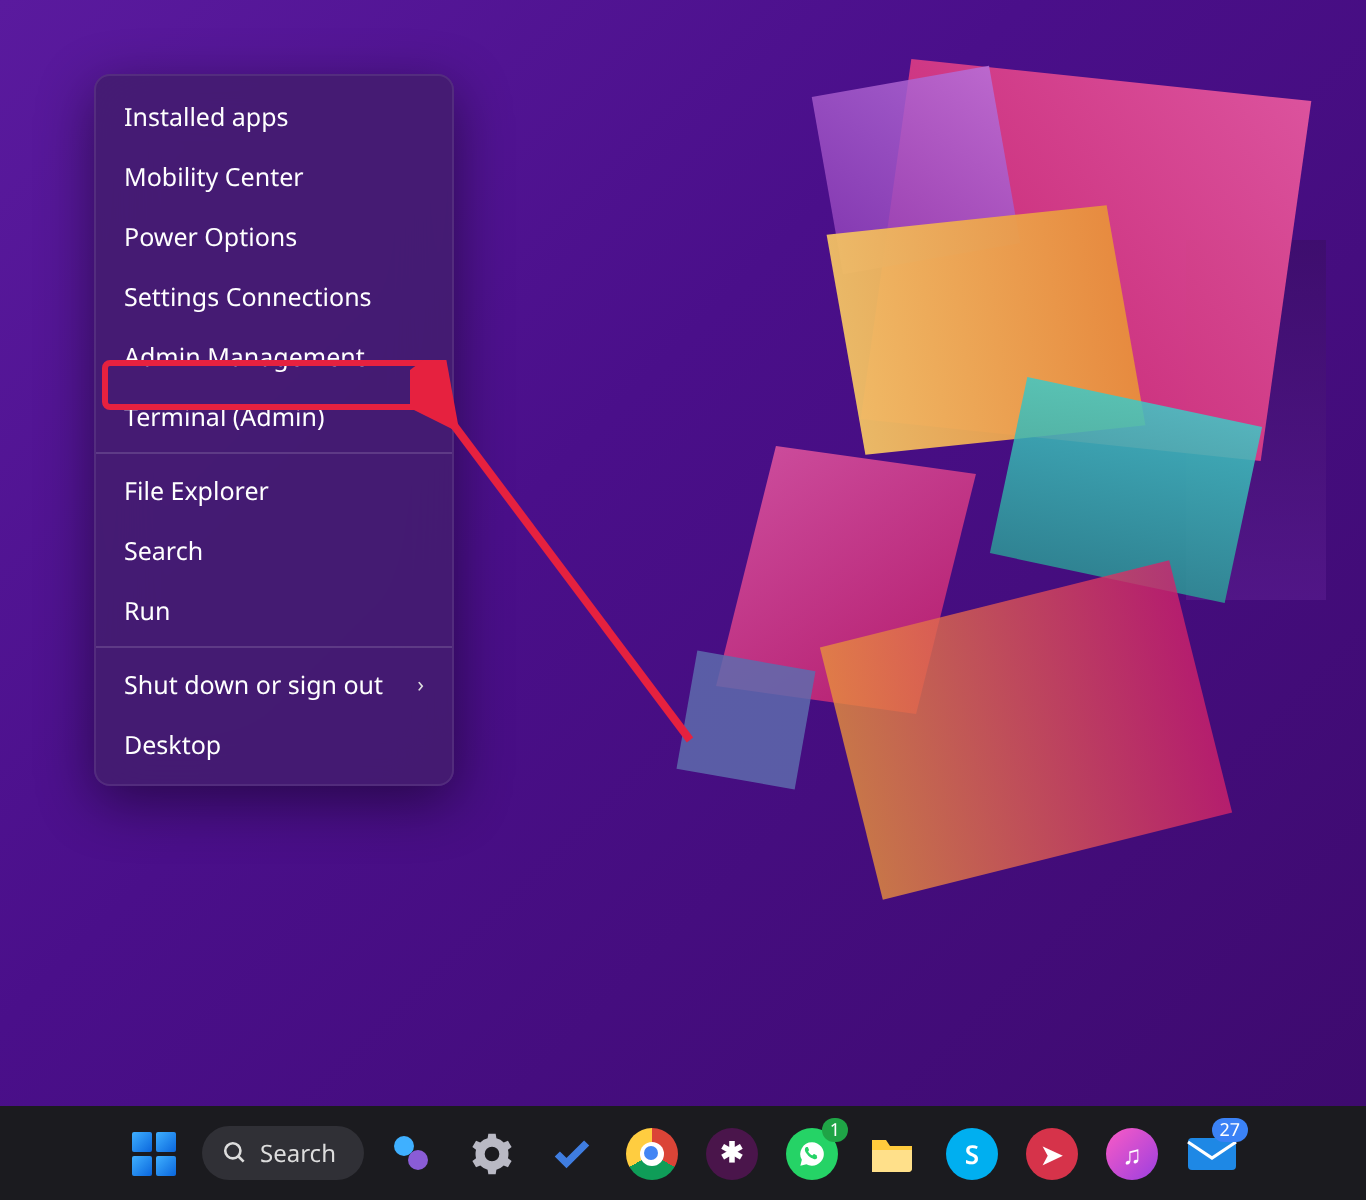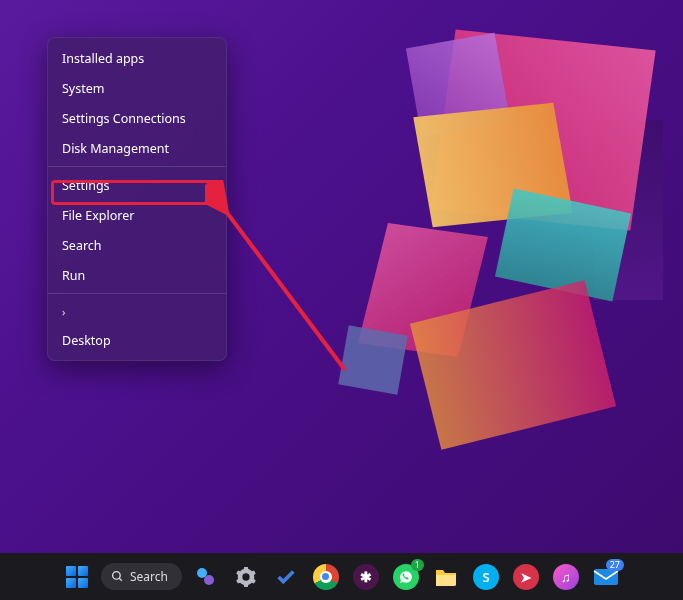"Mobility Center" div.menu-item { html: none -> <div> <span>Mobility Center</span> </div> }
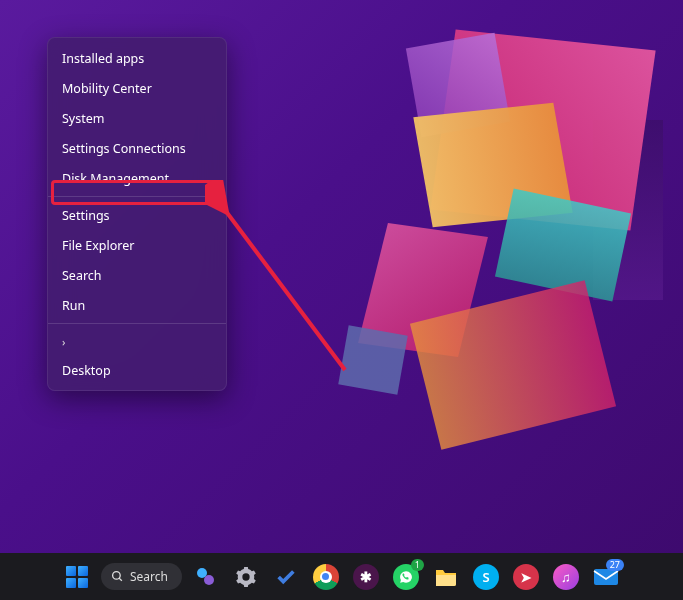"Power Options" div.menu-item { html: none -> <div> <span>Power Options</span> </div> }
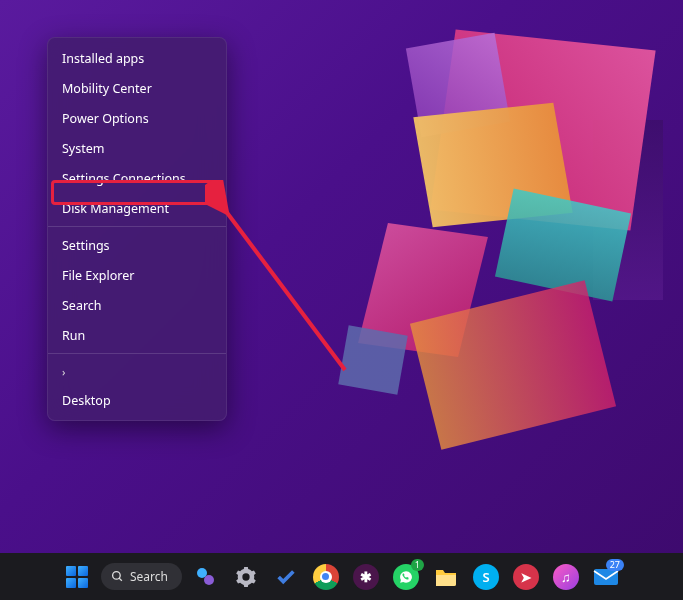"System" div.menu-item { html: <div> <span>System</span> </div> -> none }
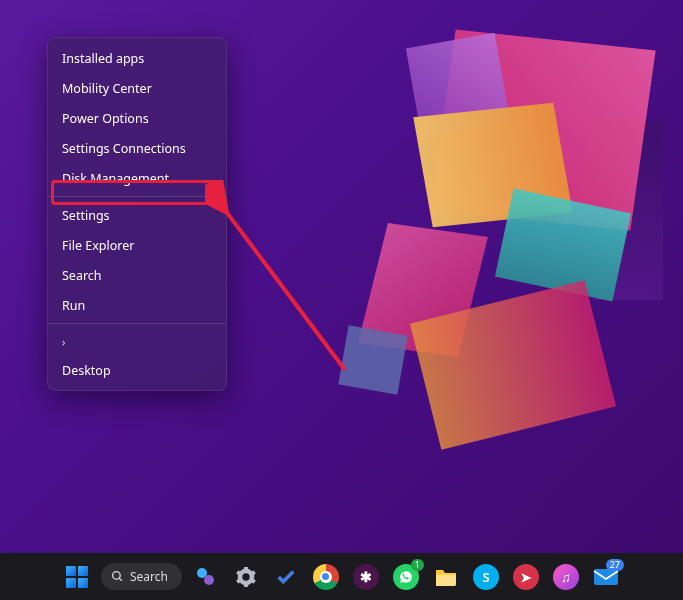"Disk Management" span { text: Disk -> Admin }
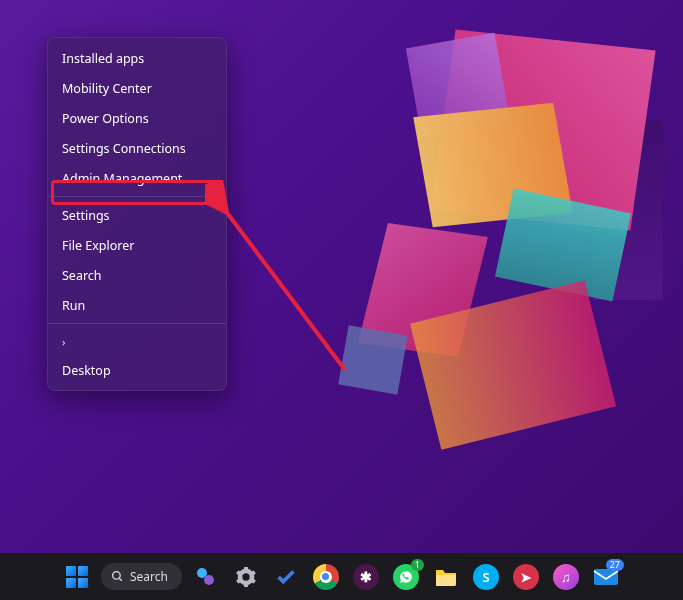"Terminal (Admin)" div.menu-item { html: none -> <div> <span>Terminal (Admin)</span> </div> }
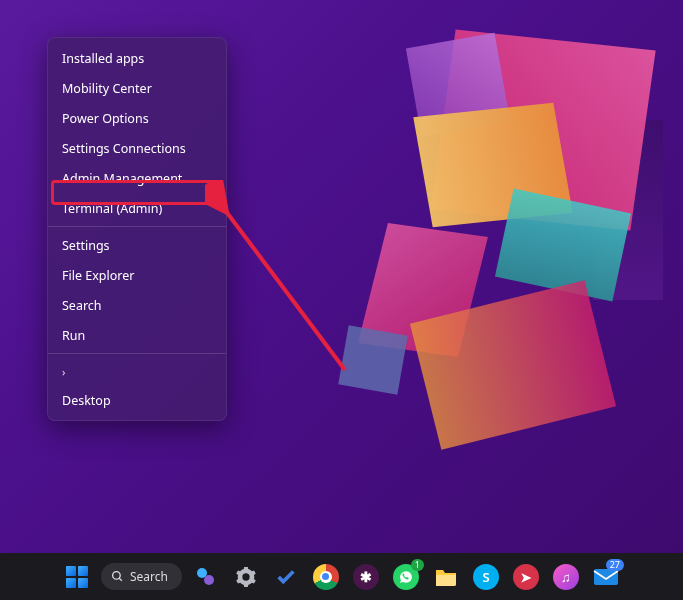"Settings" div.menu-item { html: <div> <span>Settings</span> </div> -> none }
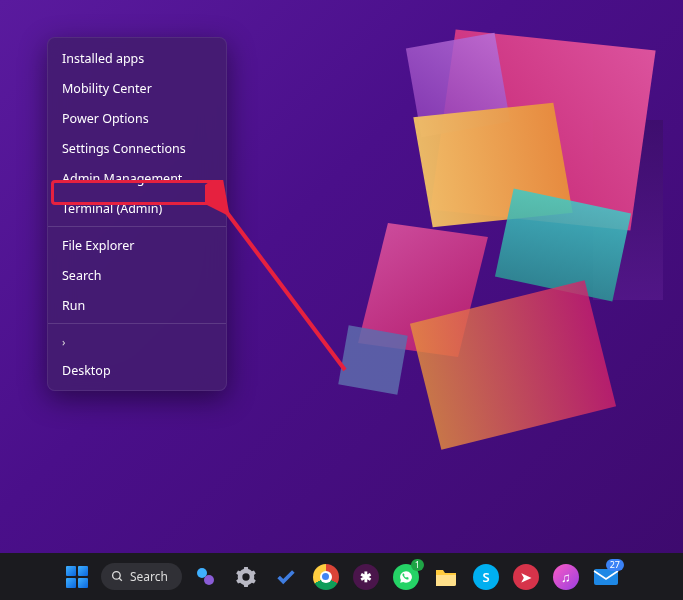"Shut down or sign out" span { html: none -> <span>Shut down or sign out</span> }
